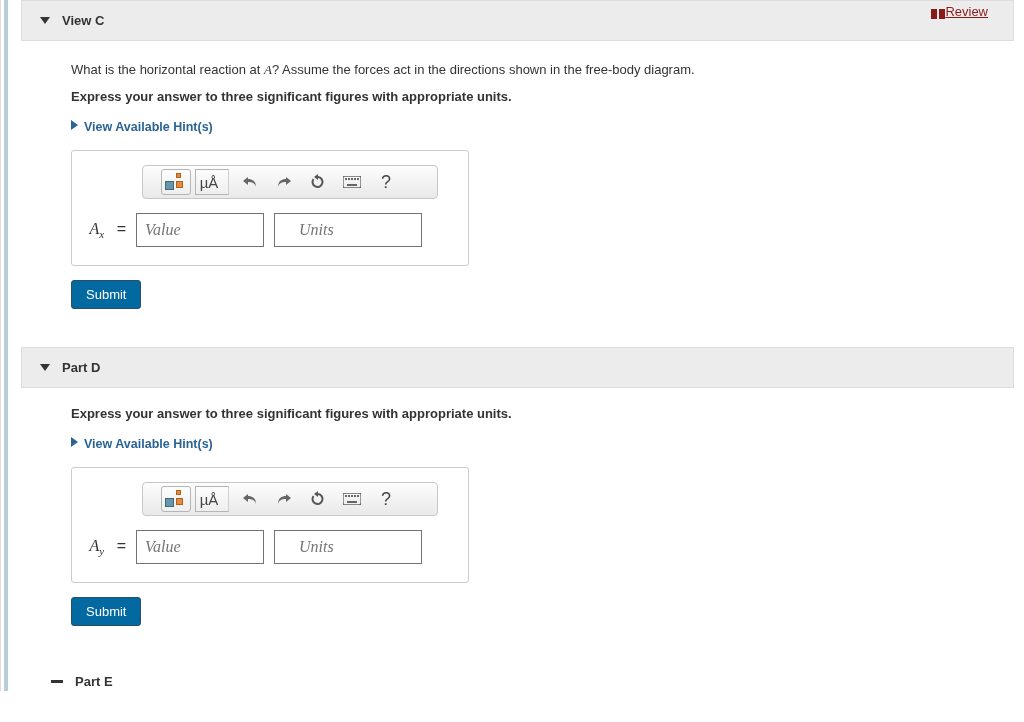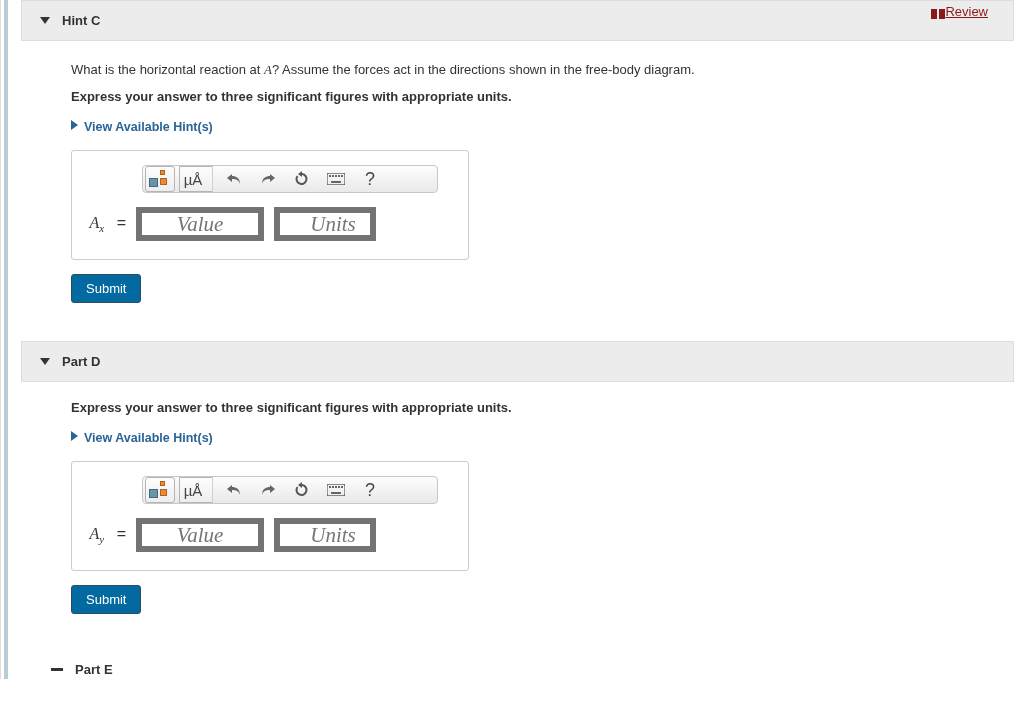"Hint C" span.title { text: Hint -> View }
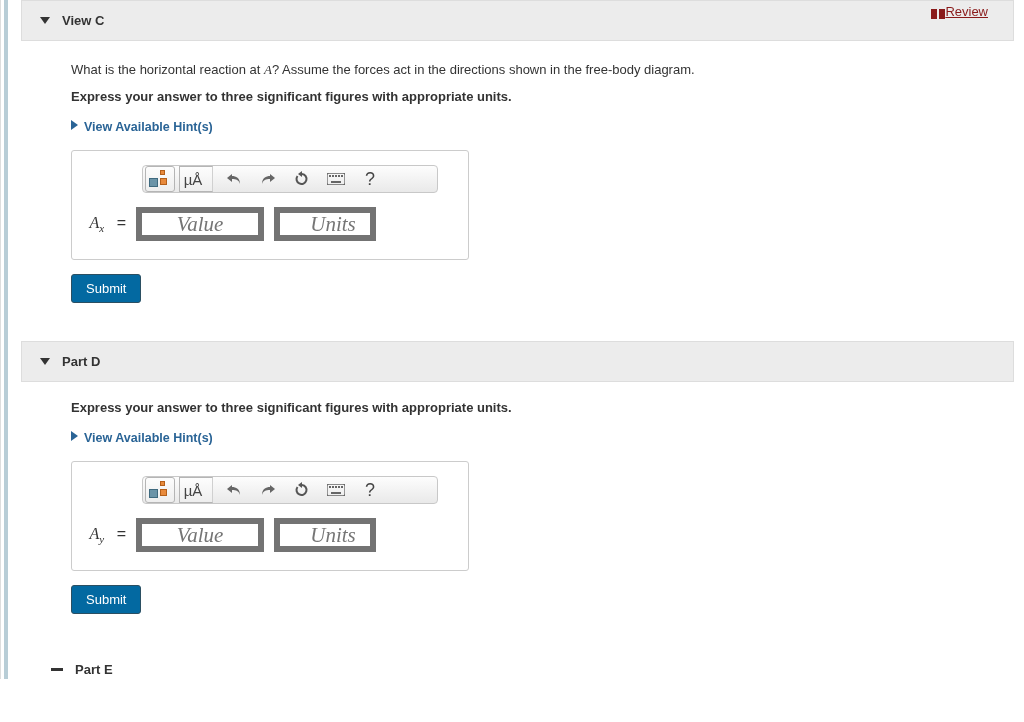"µÅ" .toolbar { height: 28px -> 34px; padding: 0 0 -> 0 16px }
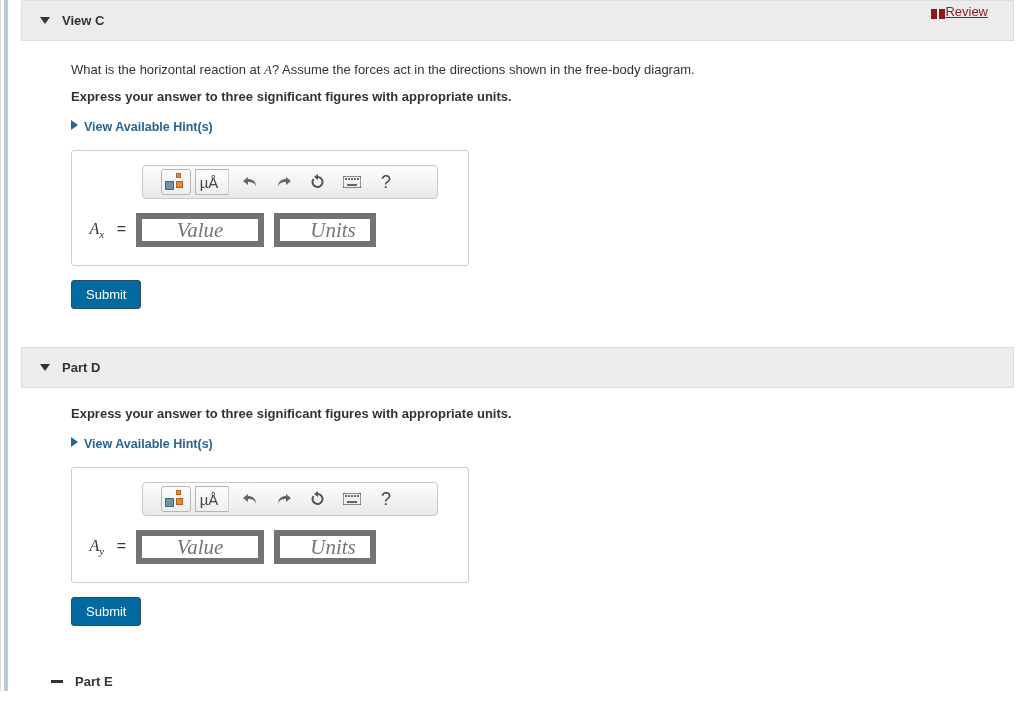"Value" .field { border: 6px solid #737373 -> 1px solid #737373; font-size: 21px -> 16px; text-align: center -> none }
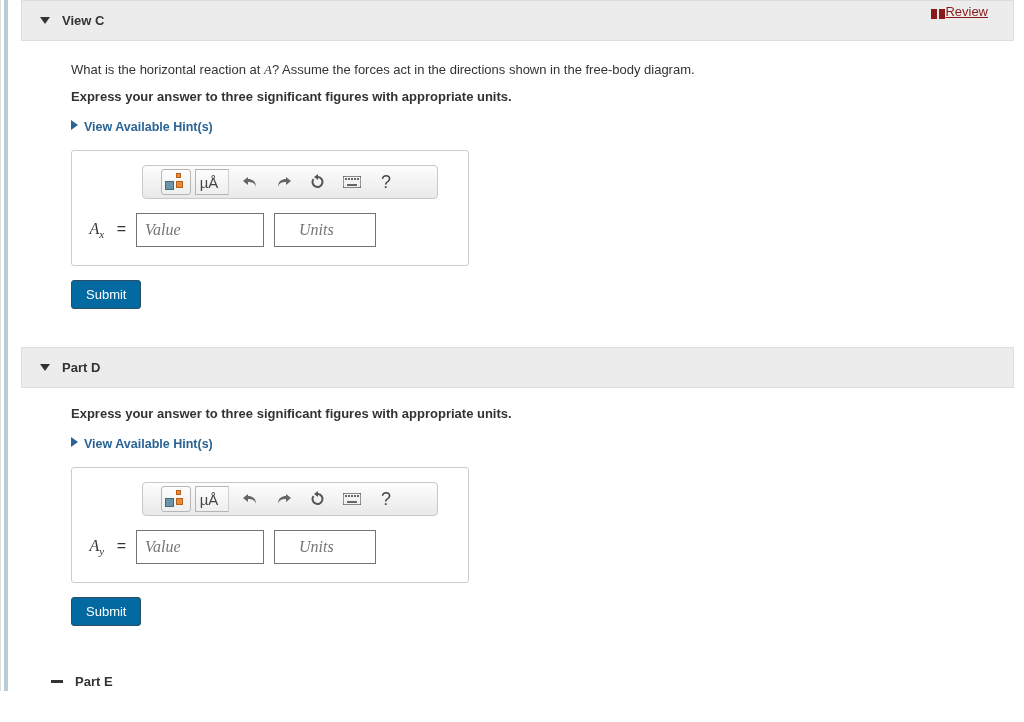"Units" .units-field { width: 102px -> 148px }
